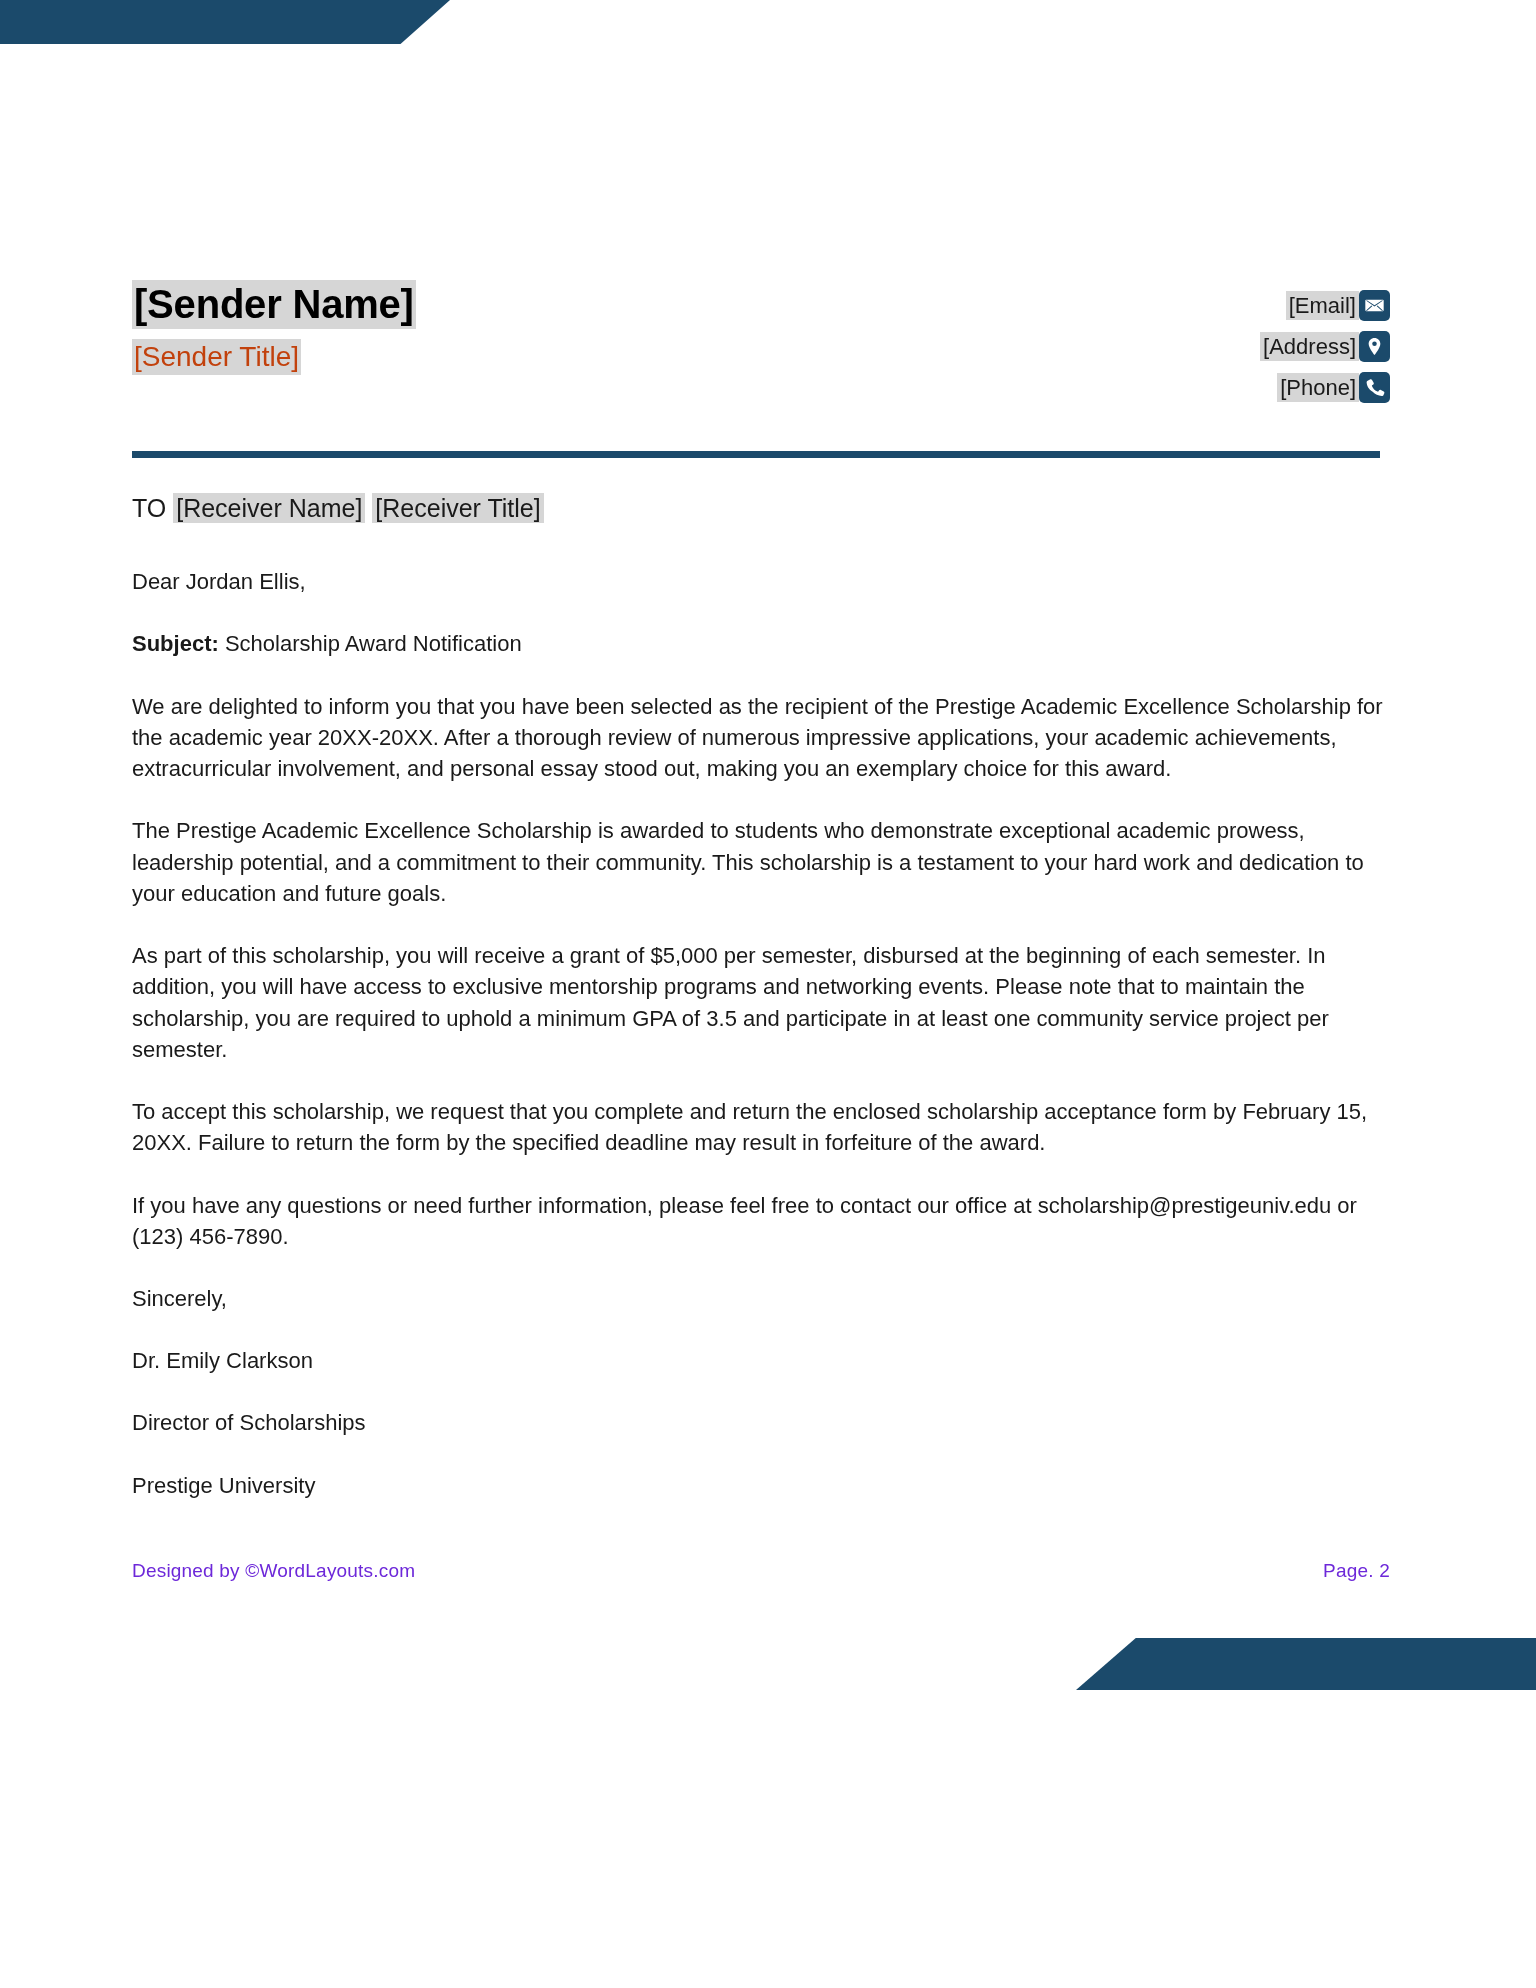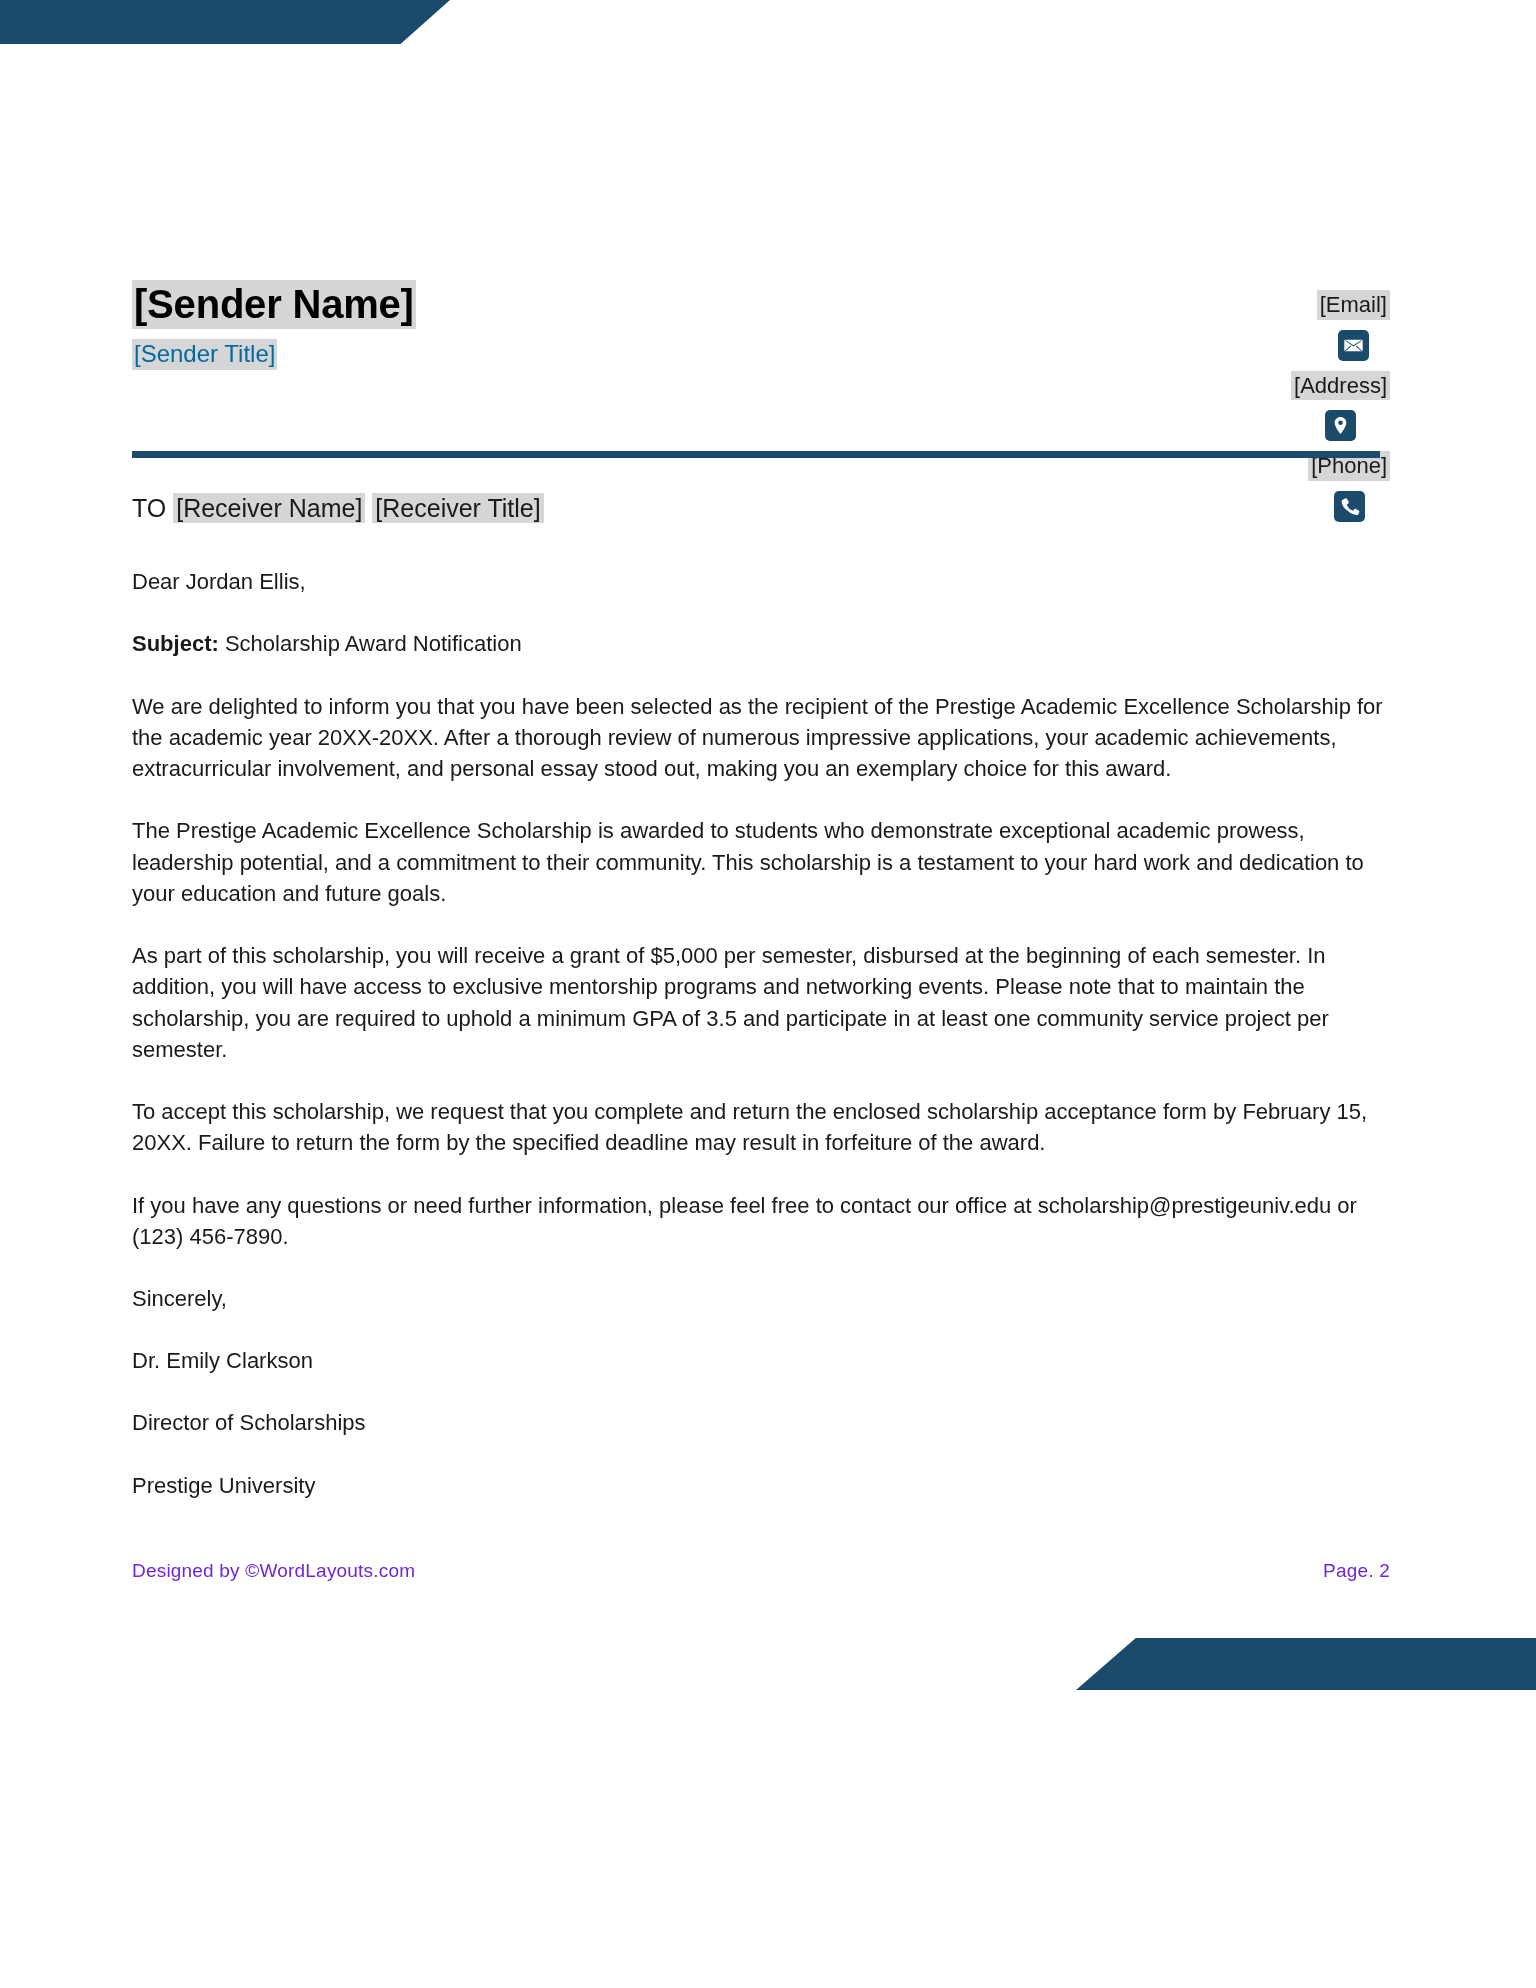"[Email]" .contact-row { flex-direction: column -> none; gap: 10px -> none }
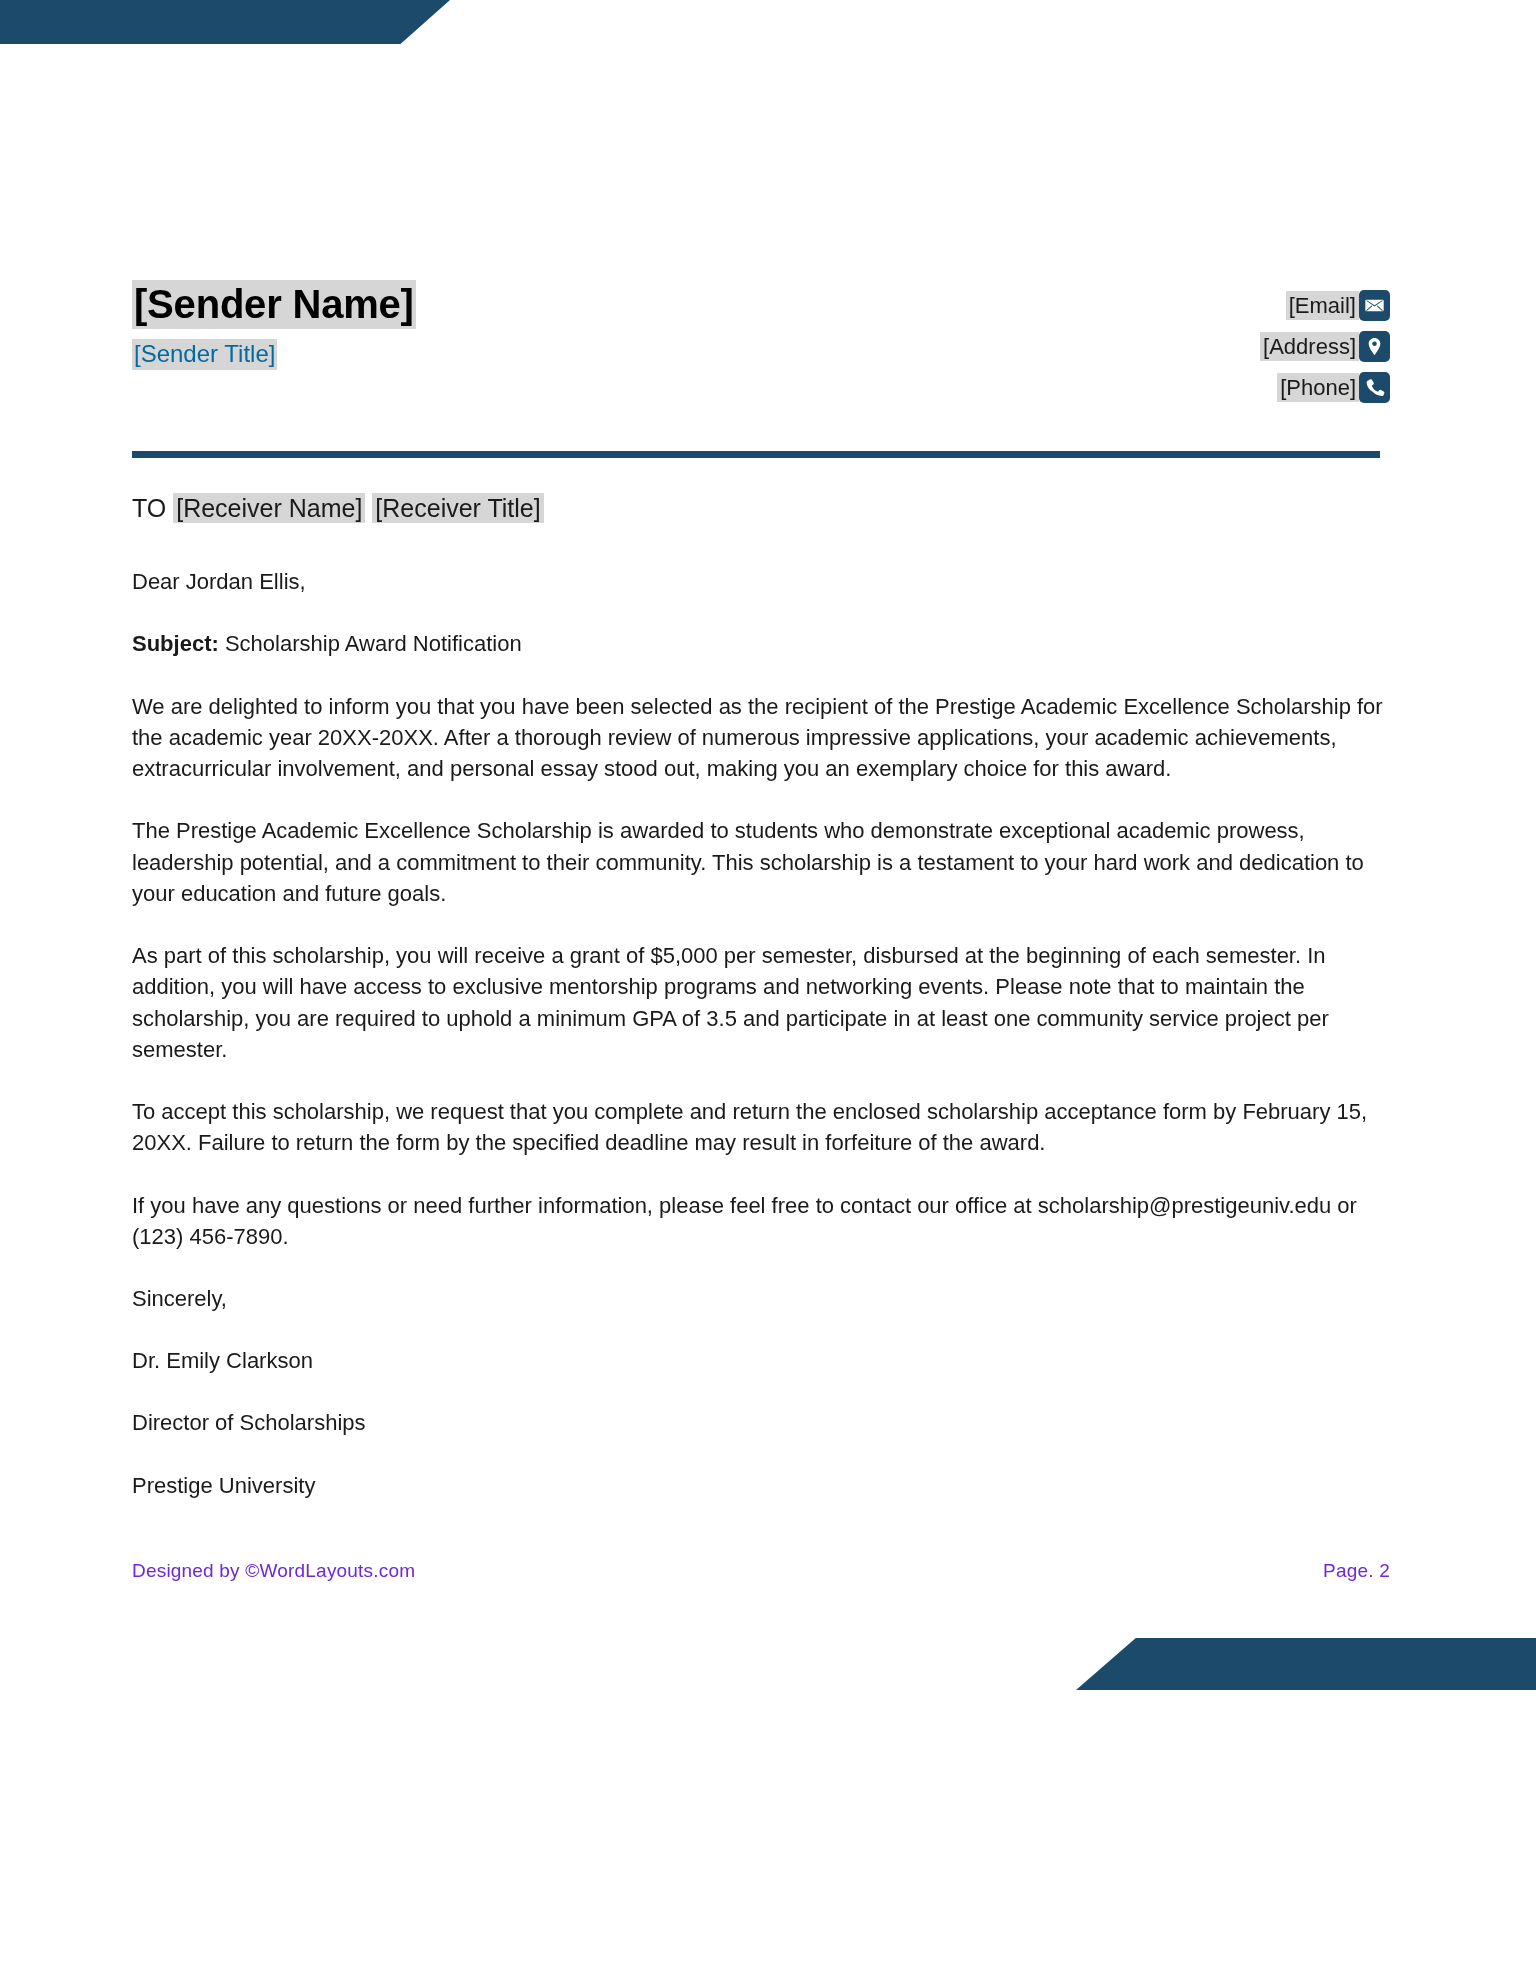"[Sender Title]" .sender-title { color: #0369a1 -> #c2410c; font-size: 24px -> 28px }
